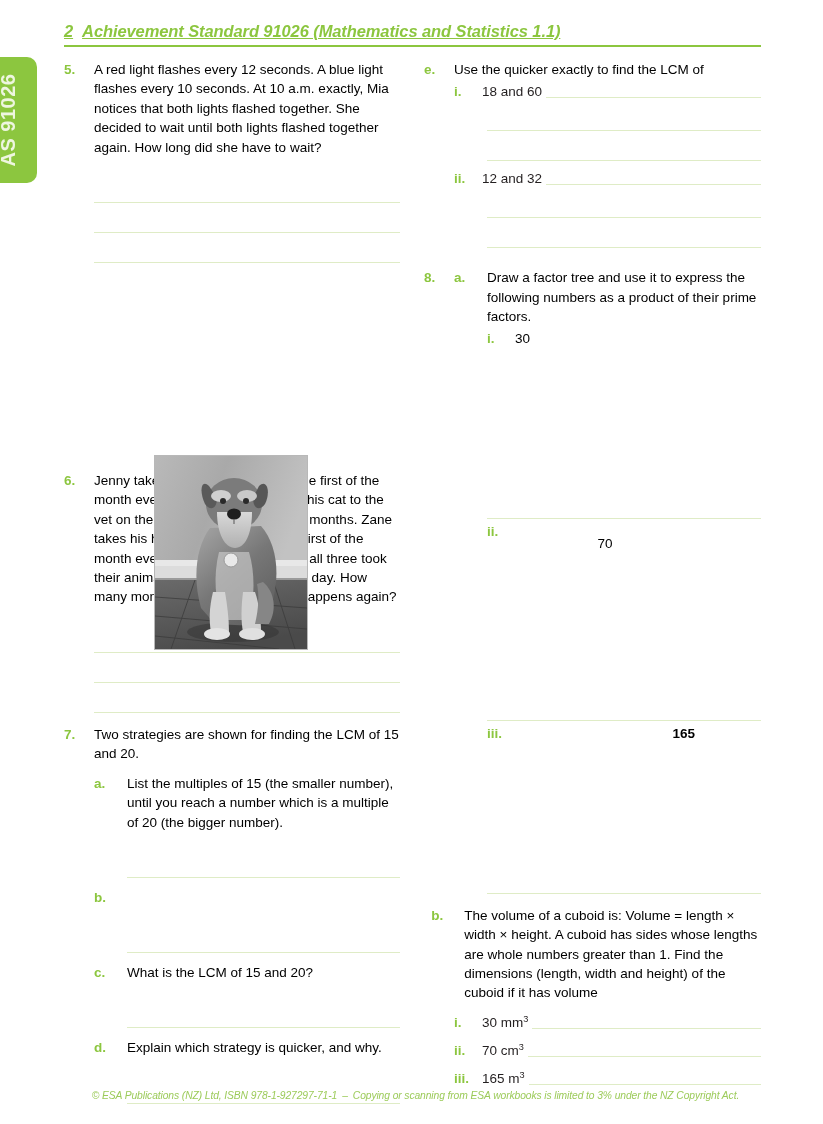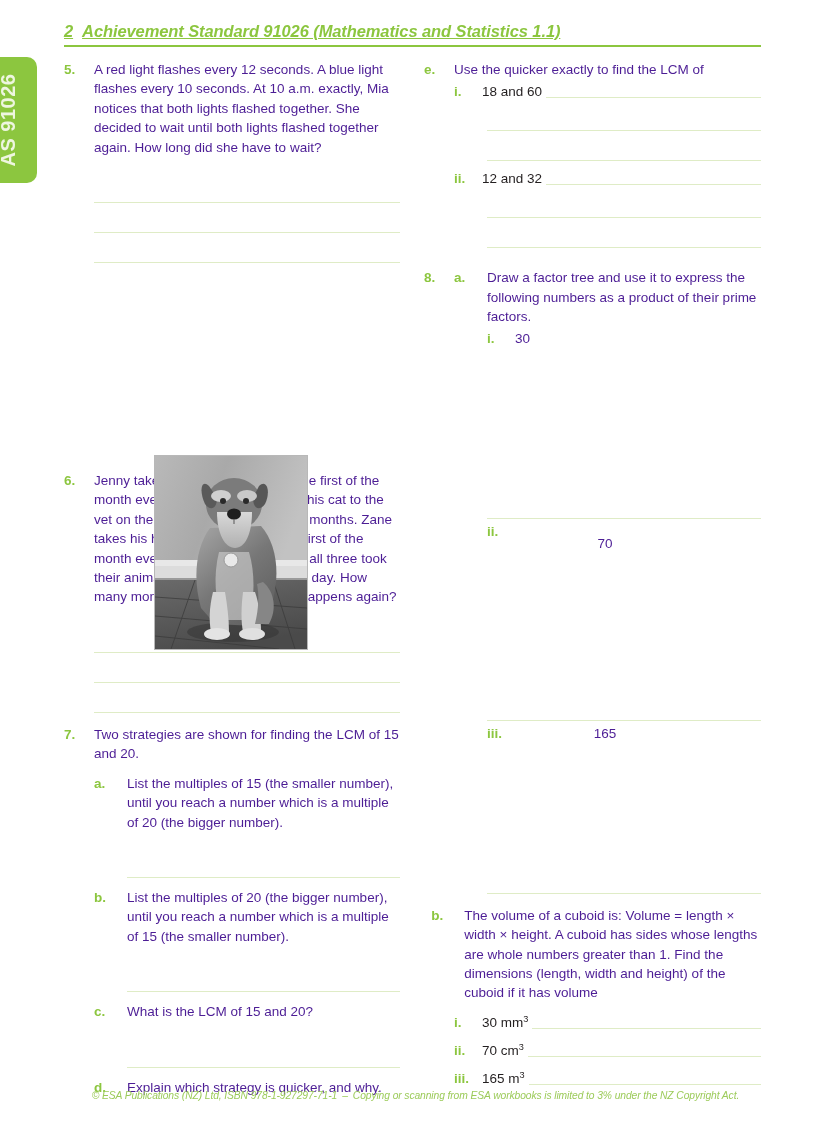"A red light flashes every" .q-body { color: #4c1d95 -> #000000 }
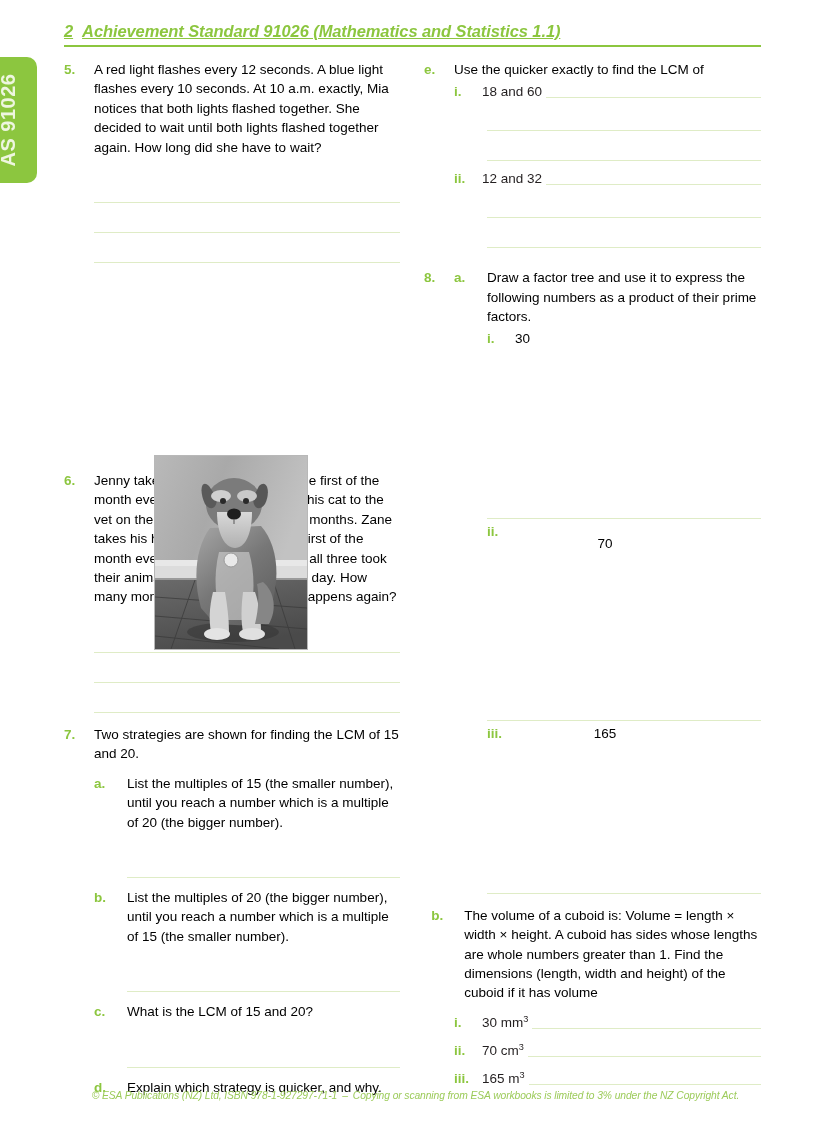"165" div.q-body { font-weight: none -> bold; text-align: center -> right }
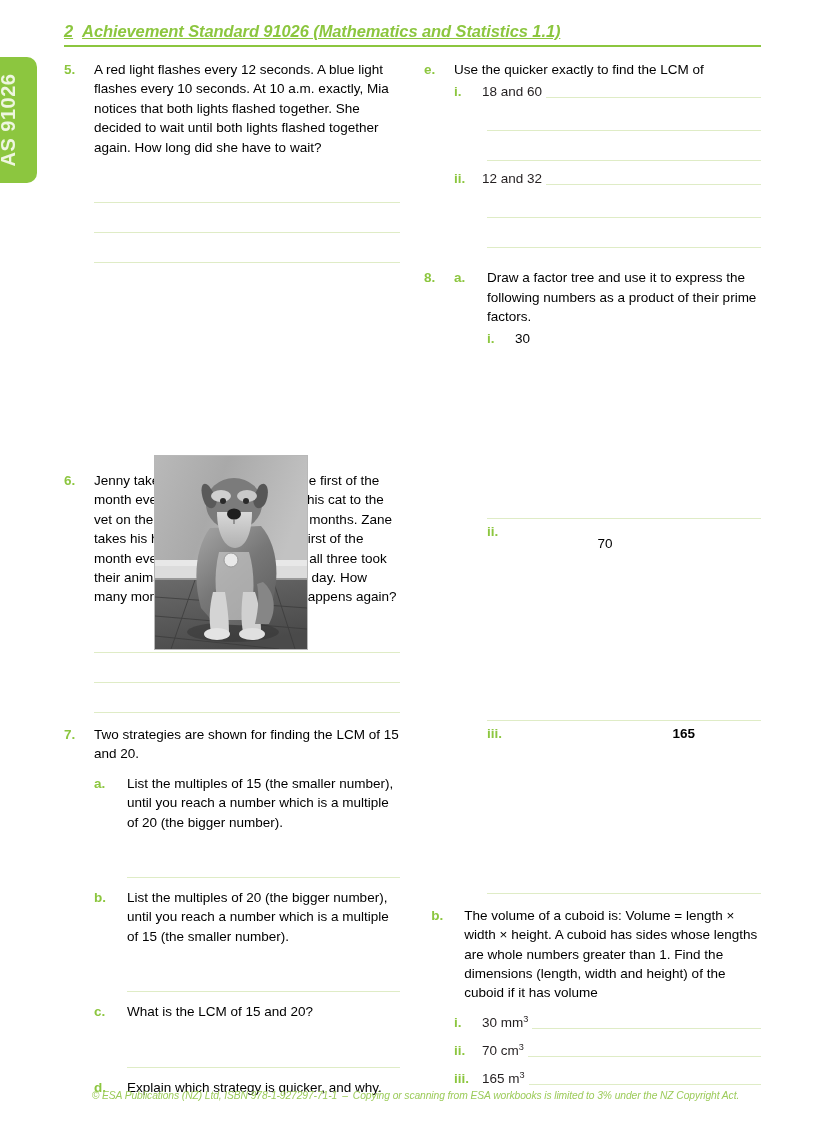"List the multiples of 20" div.q-body { html: <div>List the multiples of 20 (the bigger number), until you reach a number which is a multiple of 15 (the smaller number).</div> -> none }
